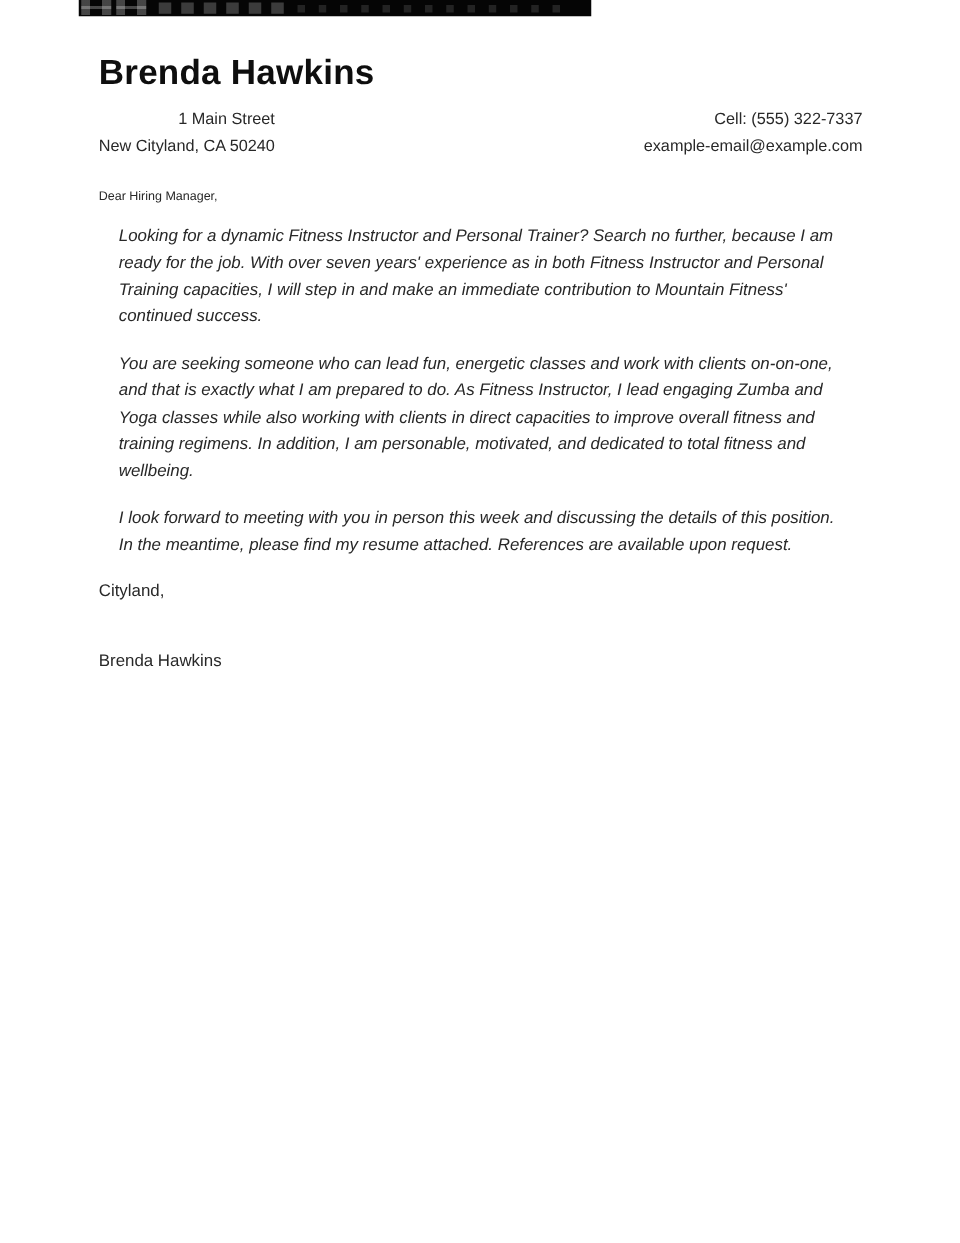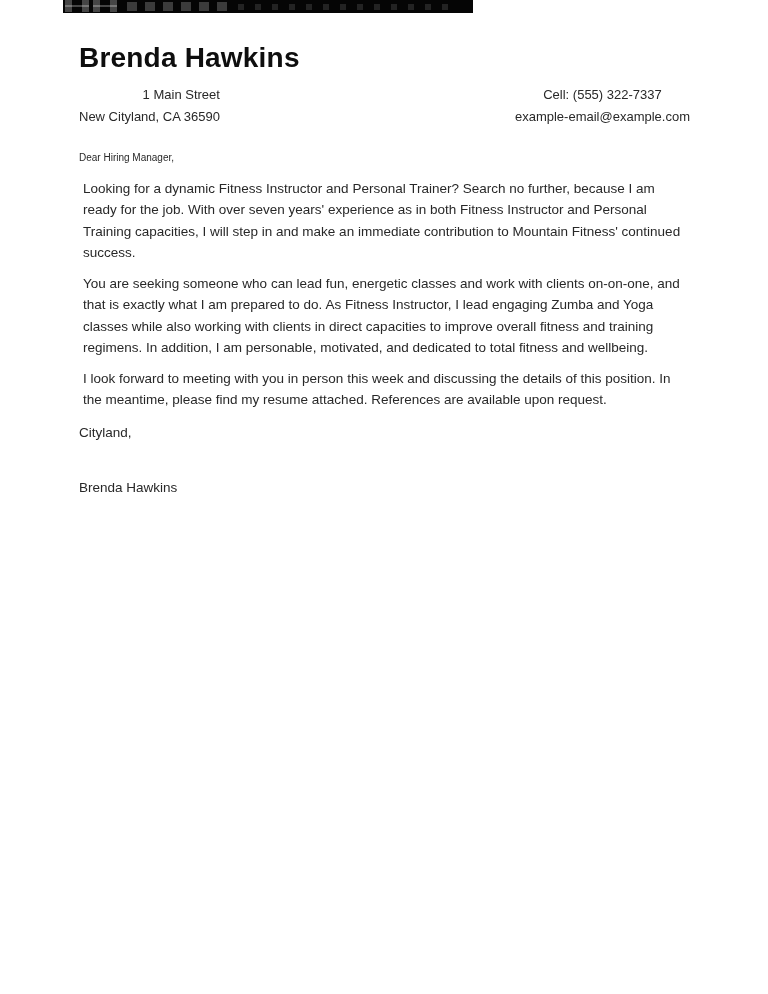"Cell: (555) 322-7337" .contact-row .reach { text-align: center -> right }
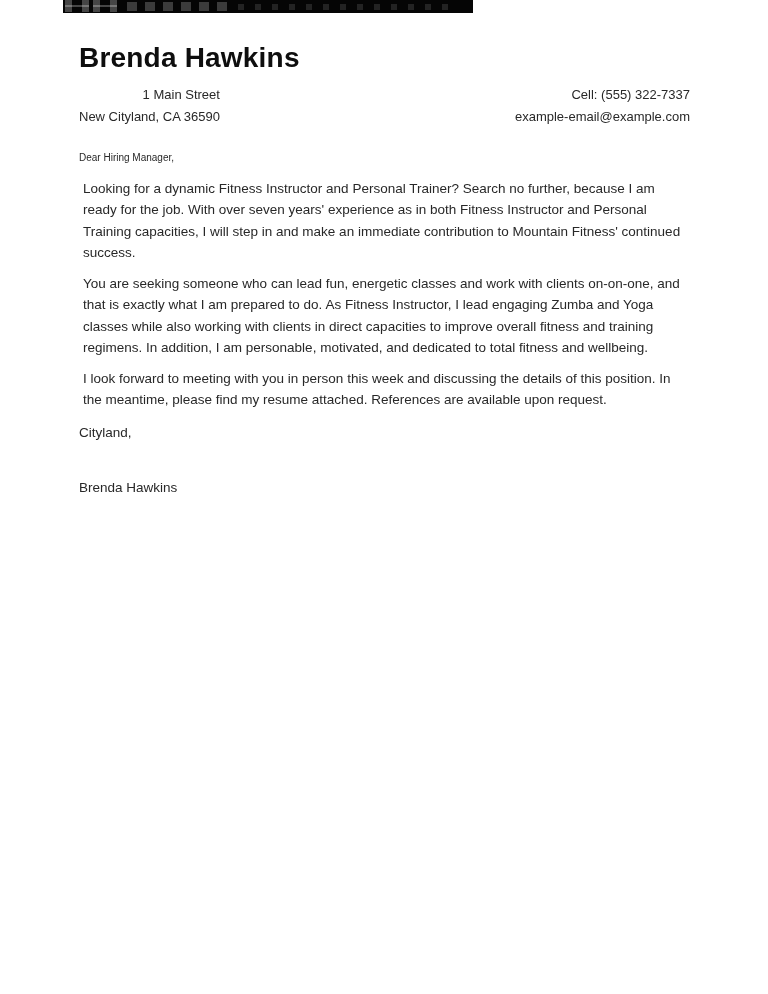"New Cityland, CA 36590" div { text: 36590 -> 50240 }
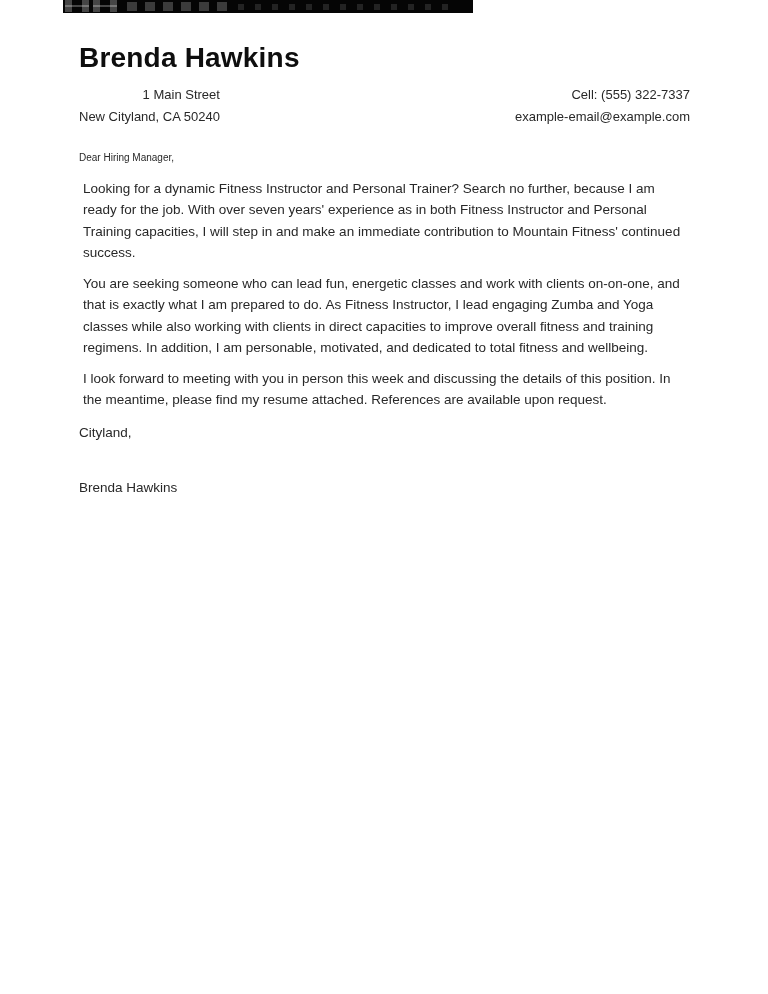"Looking for a dynamic Fitness" .body-para { font-style: none -> italic; margin: 4px -> 16px }
